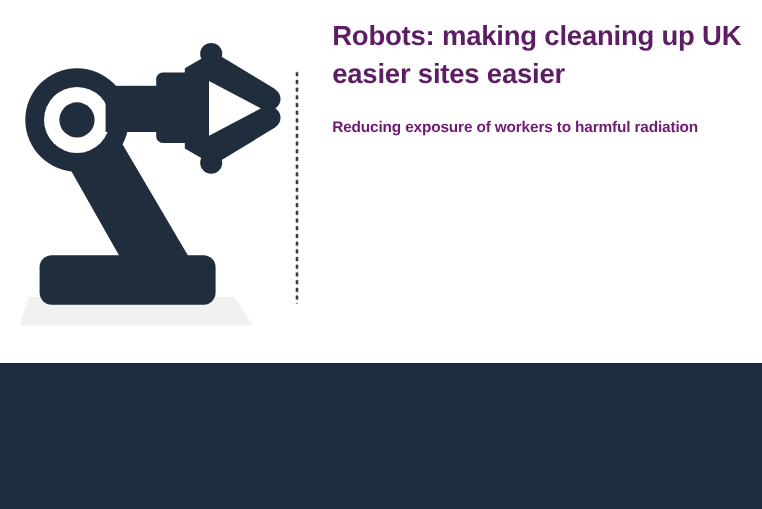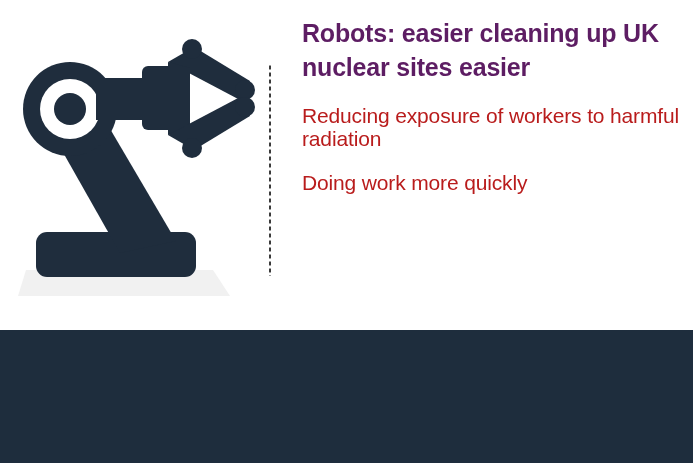"Robots: easier cleaning up UK" h1 { text: easier cleaning up UK nuclear -> making cleaning up UK easier }
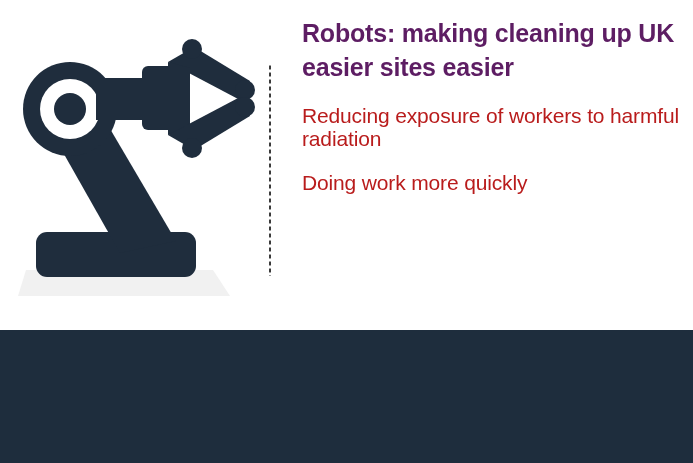"Reducing exposure of workers to" #benefits-list li { color: #b91c1c -> #701a75; font-size: 21px -> 14px; font-weight: normal -> bold }
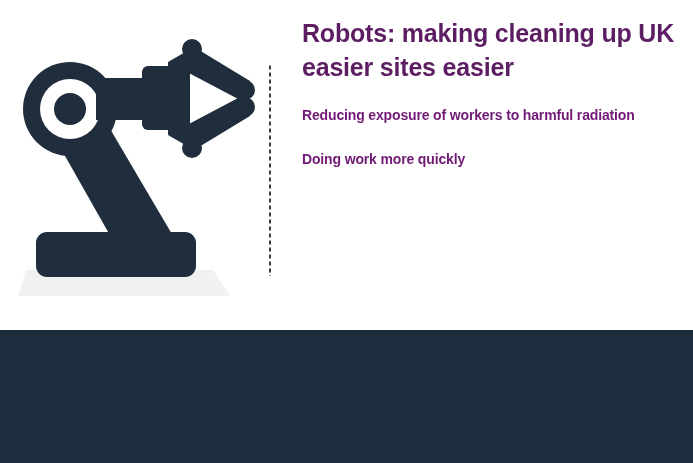"Doing work more quickly" li { html: <li>Doing work more quickly</li> -> none }
